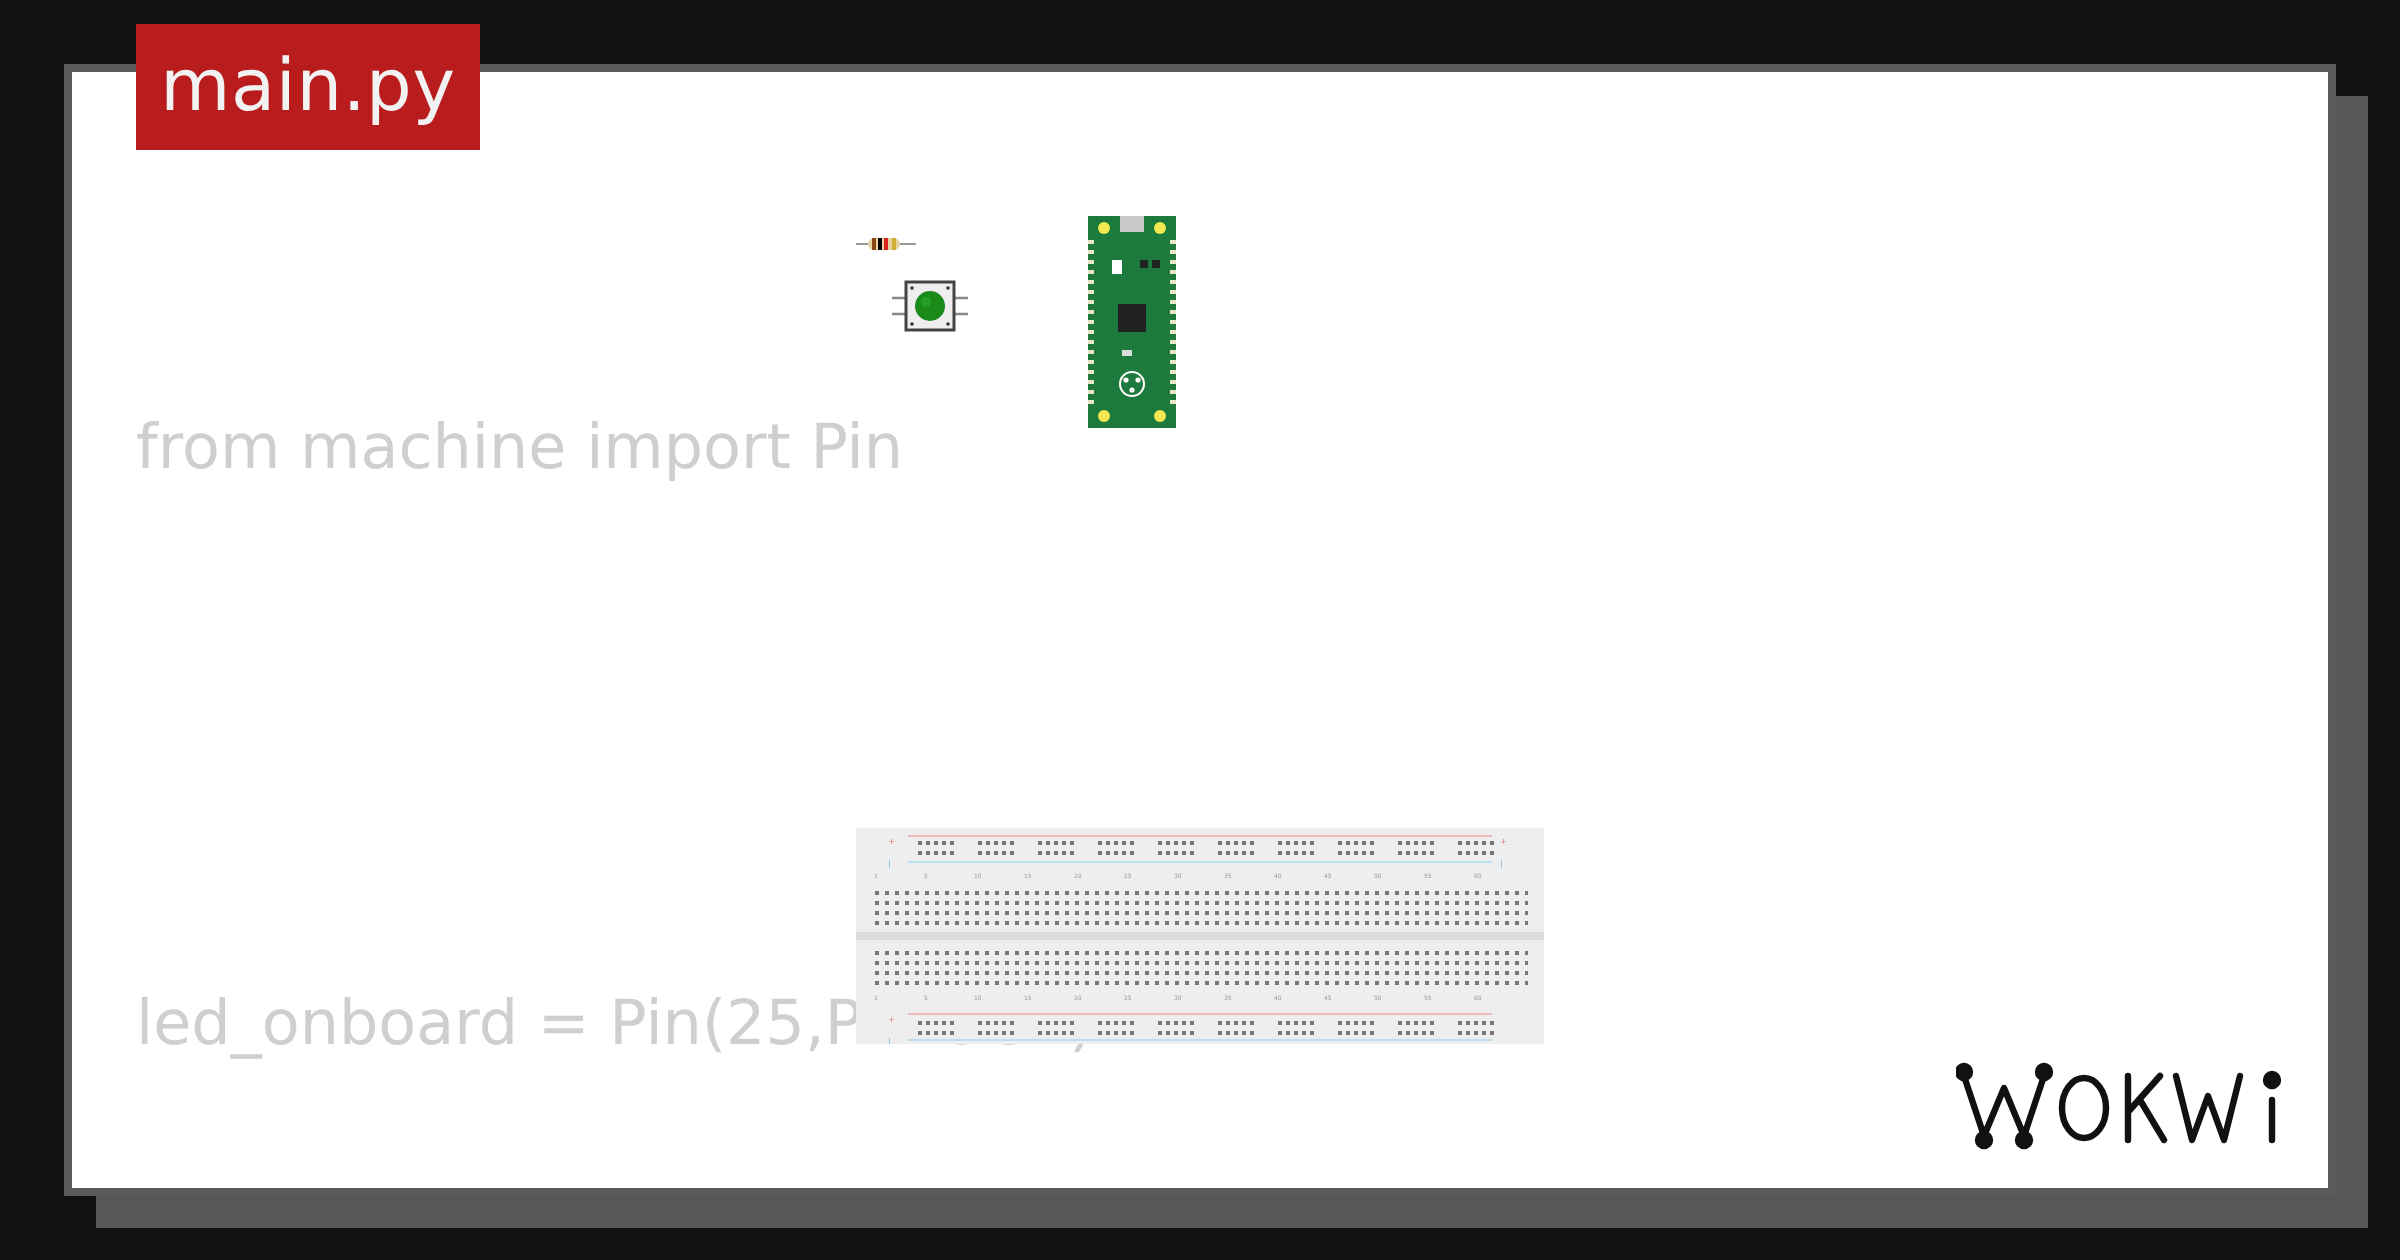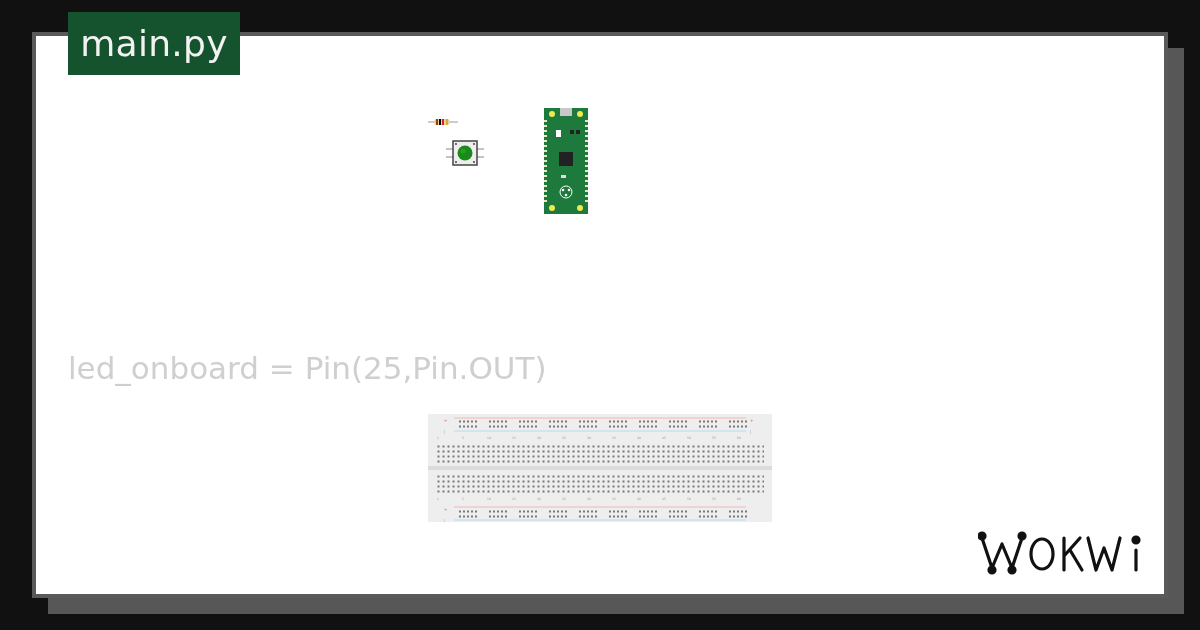"main.py" .tab { background: #14532d -> #b91c1c }
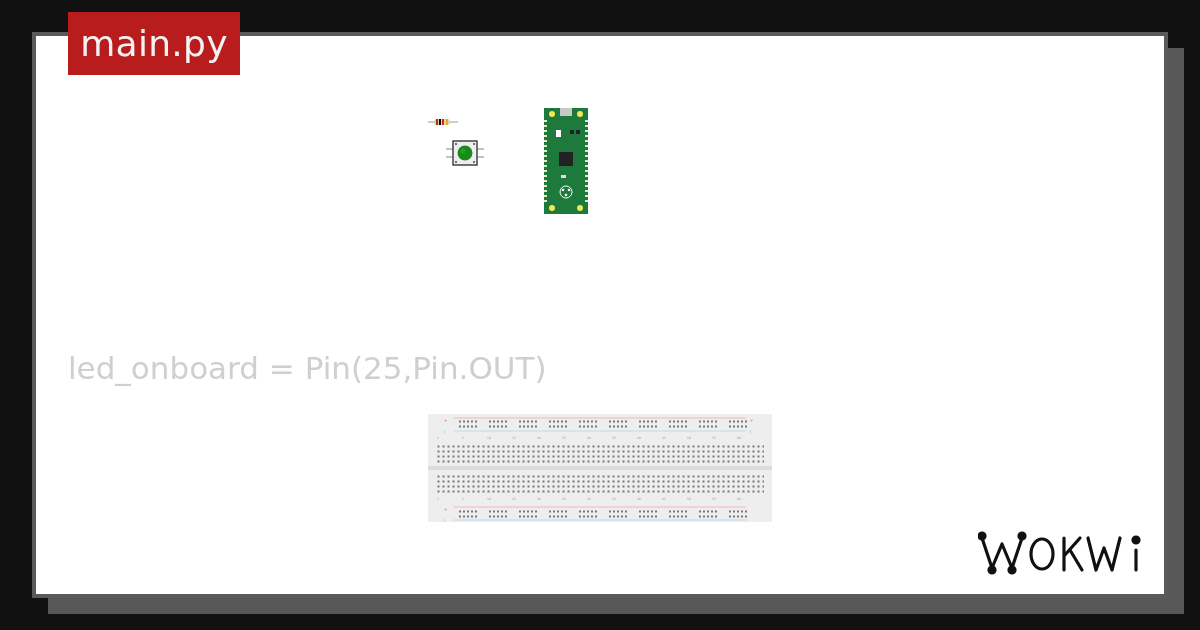"from machine import Pin" div { html: none -> <div>from machine import Pin</div> }
